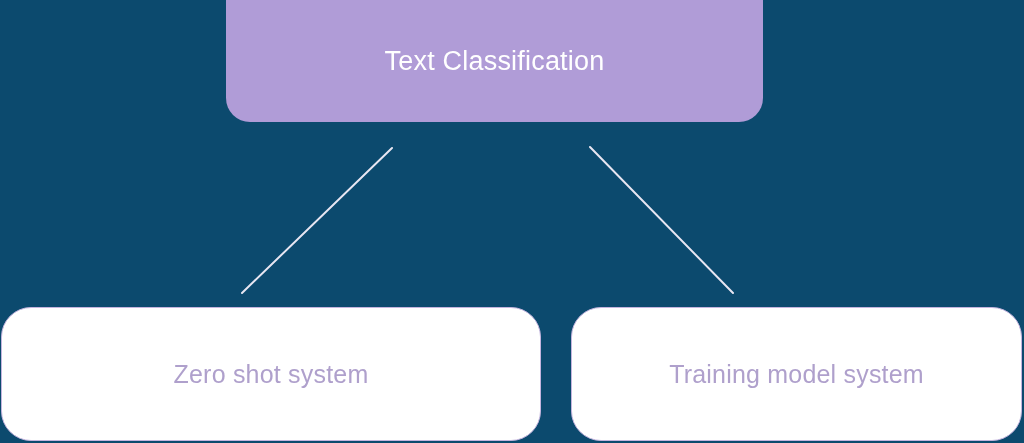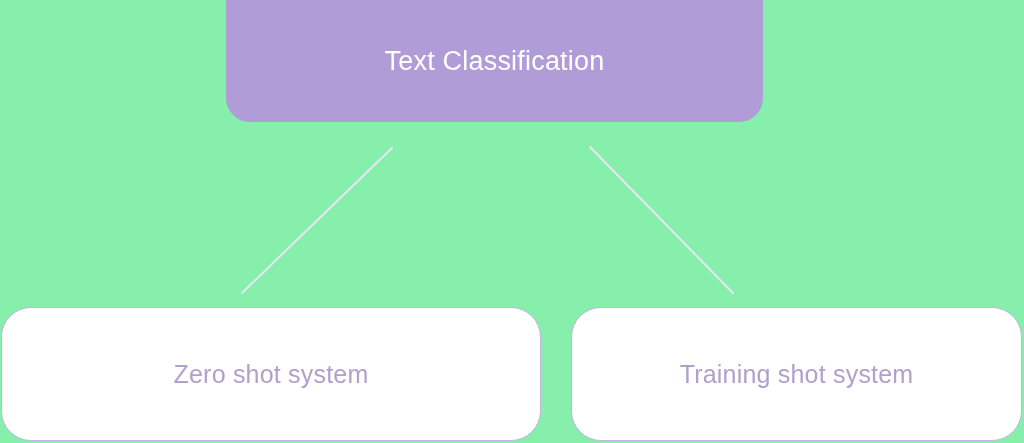"Text Classification" div { background: #86efac -> #0c4a6e }
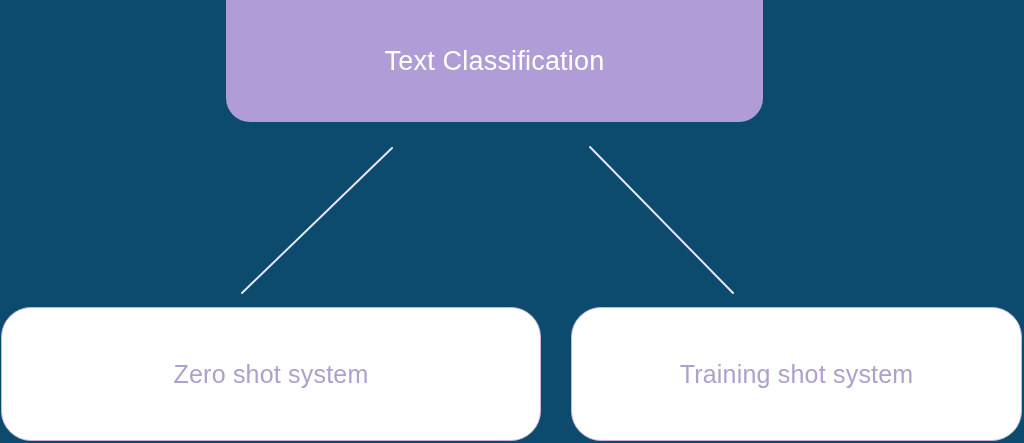"Training shot system" span.node-label { text: shot -> model }
